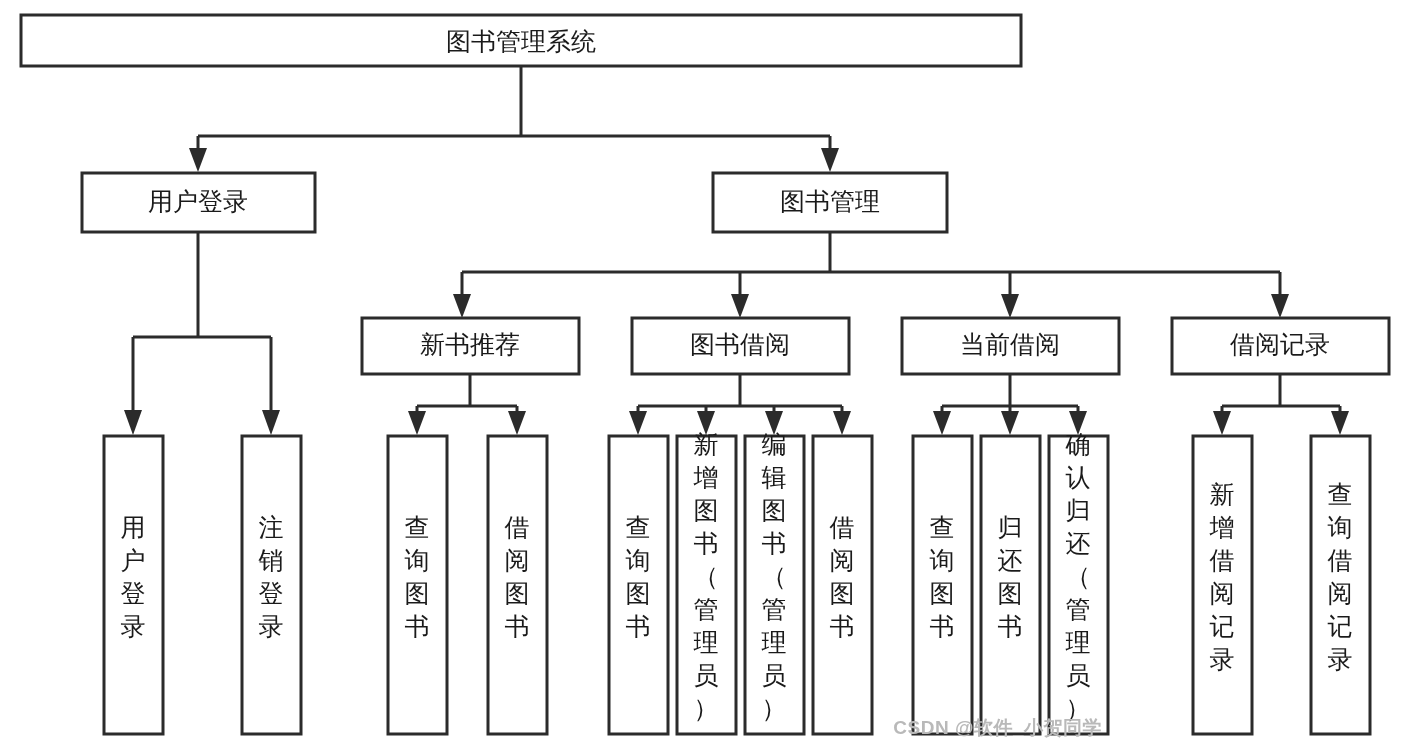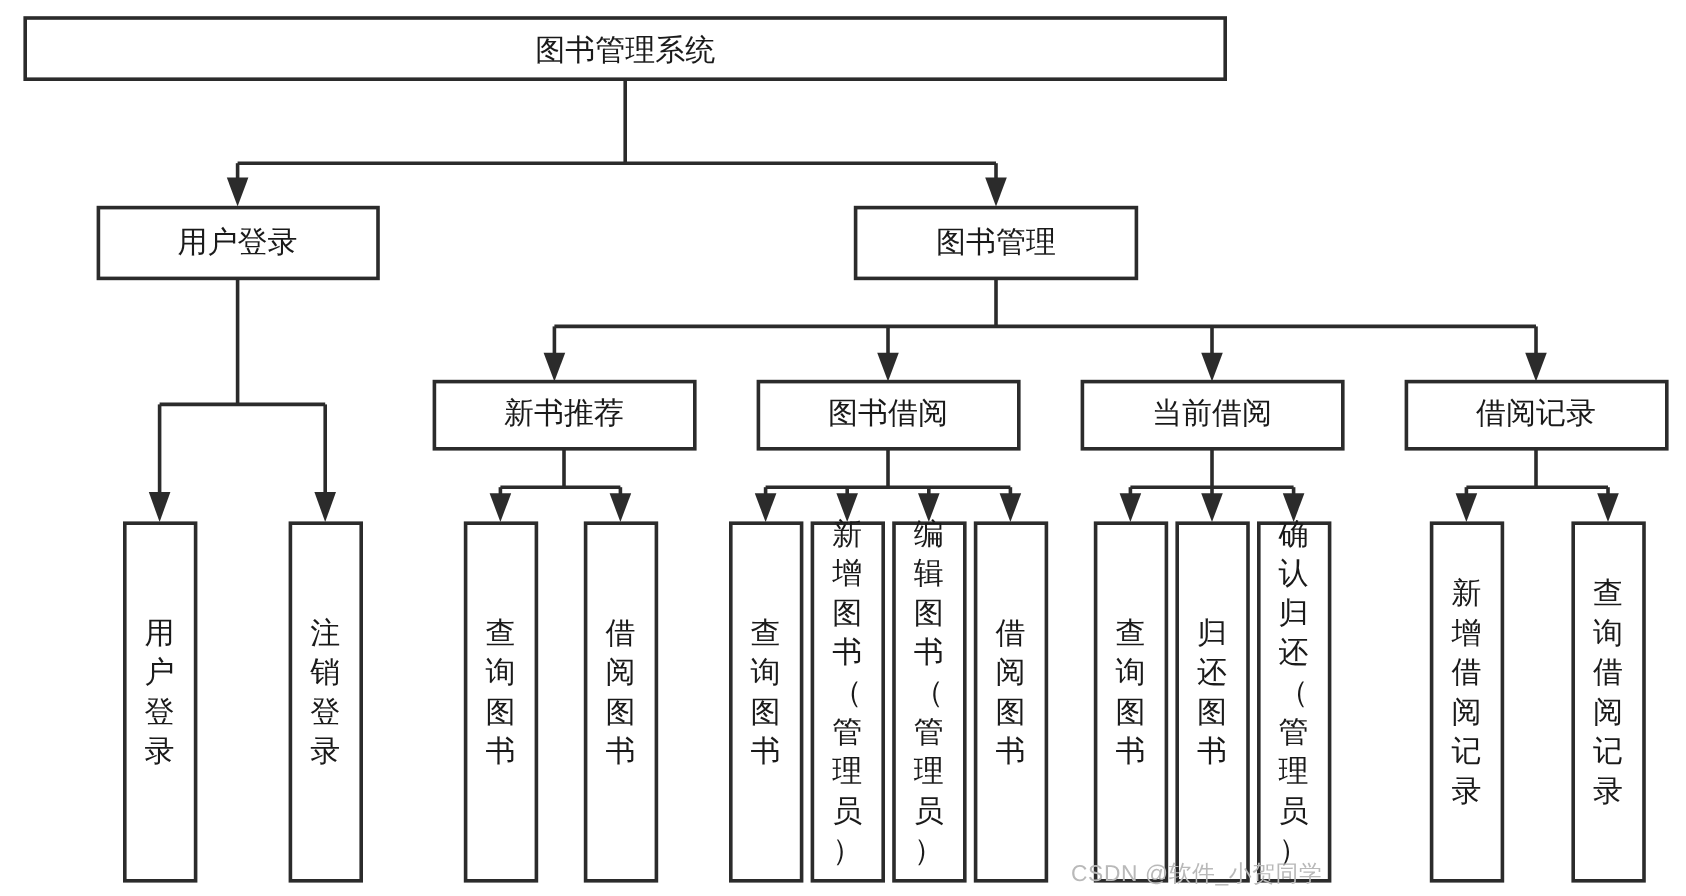"CSDN @软件_小贺同学" .watermark { font-weight: none -> bold }
